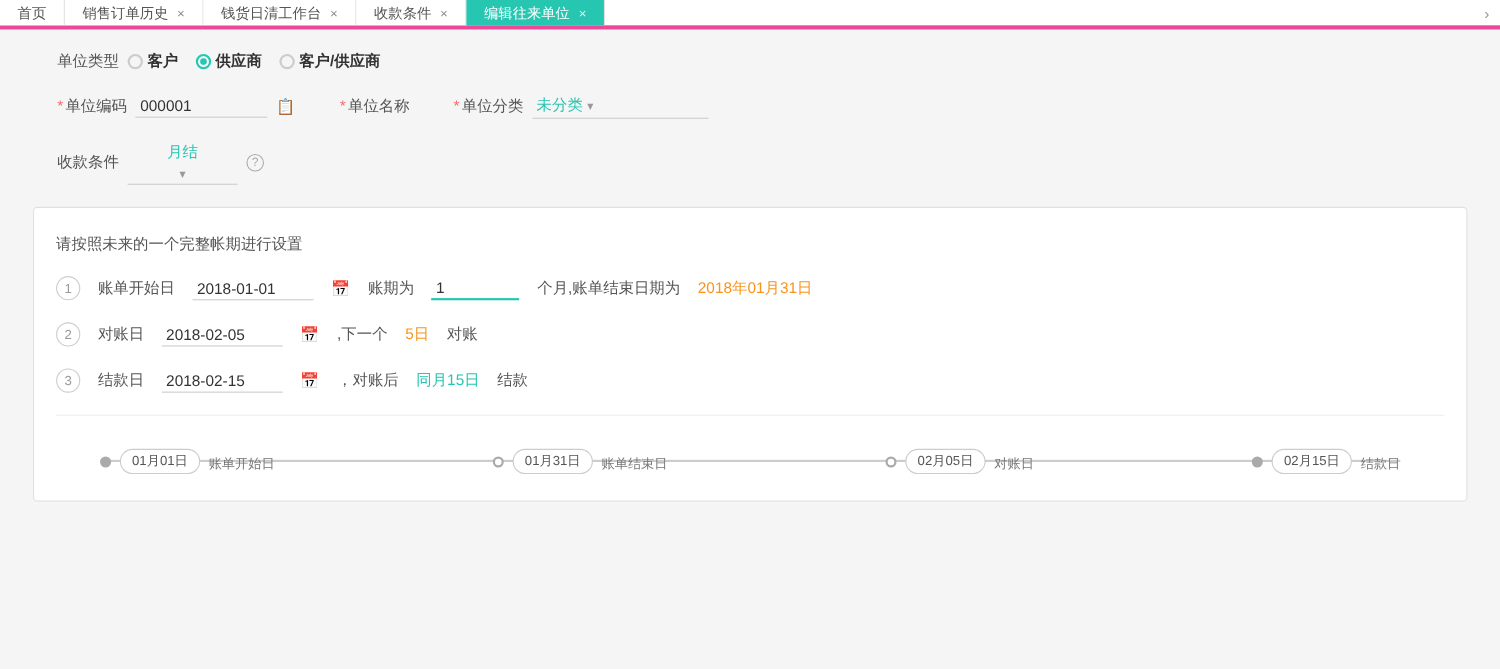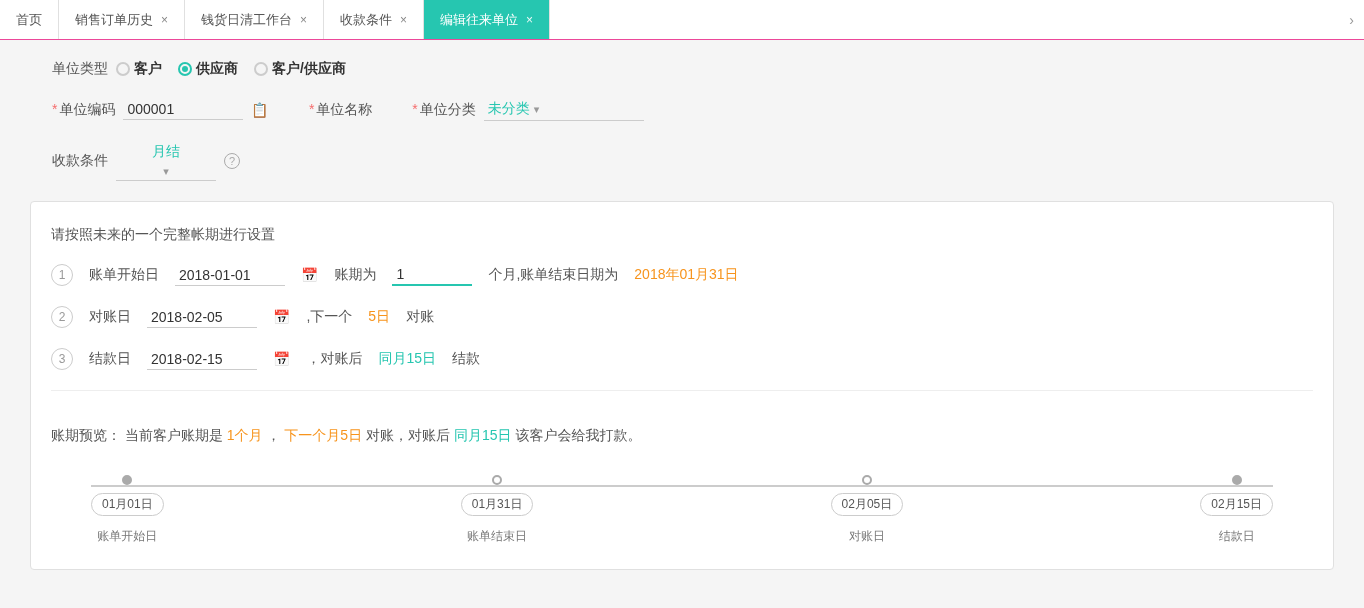"首页" .tabs-bar { border-bottom: 1px solid #ec4899 -> 4px solid #ec4899; height: 40px -> 27px }
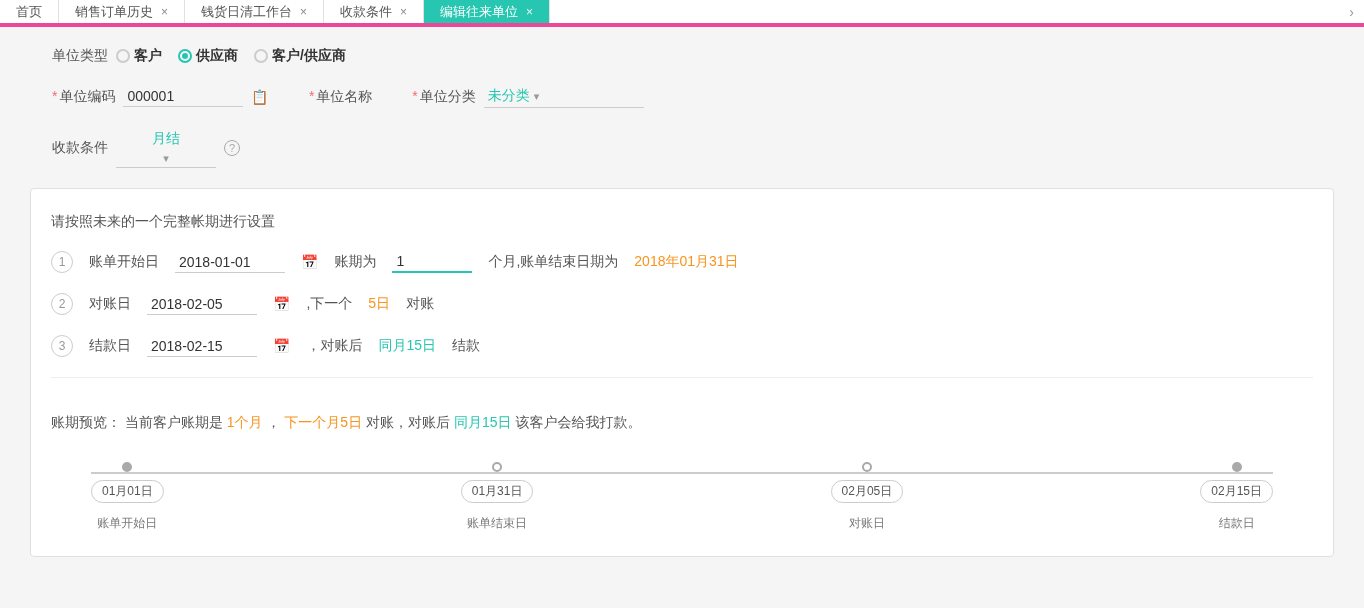"账期预览： 当前客户账期是 1个月 ， 下一个月5日" div.preview-text { html: <div> <span>账期预览：</span> <span>当前客户账期是</span> <span>1个月</span> <span>，</span> <span>下一个月5日</span> <span>对账，对账后</span> <span>同月15日</span> <span>该客户会给我打款。</span> </div> -> none }
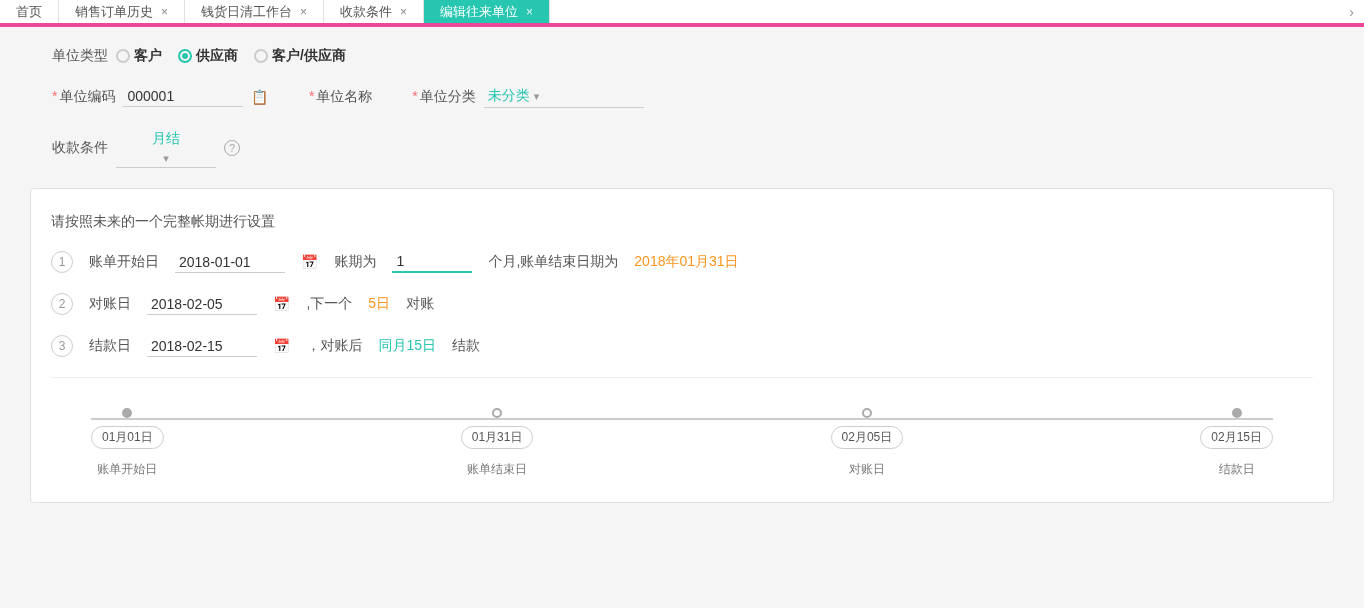"01月01日" .tl-item { flex-direction: column -> row }
